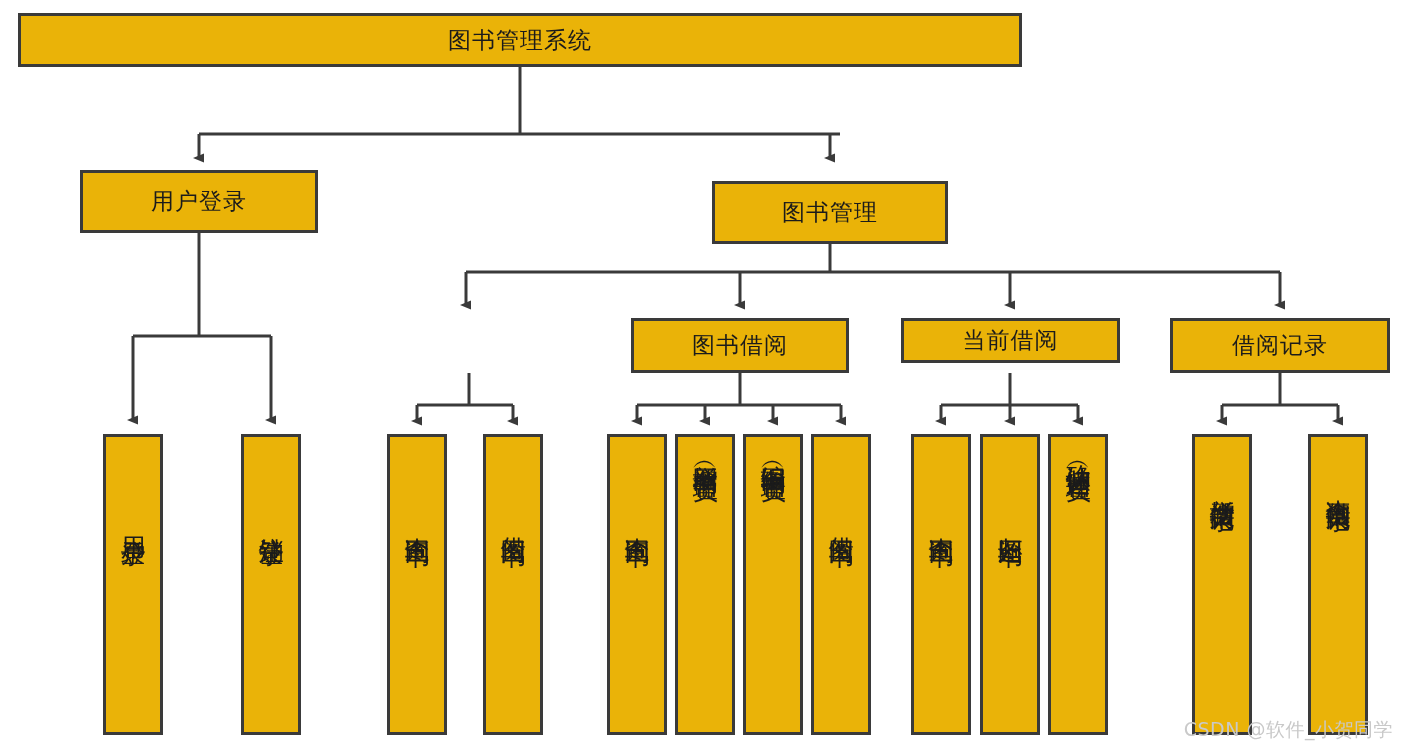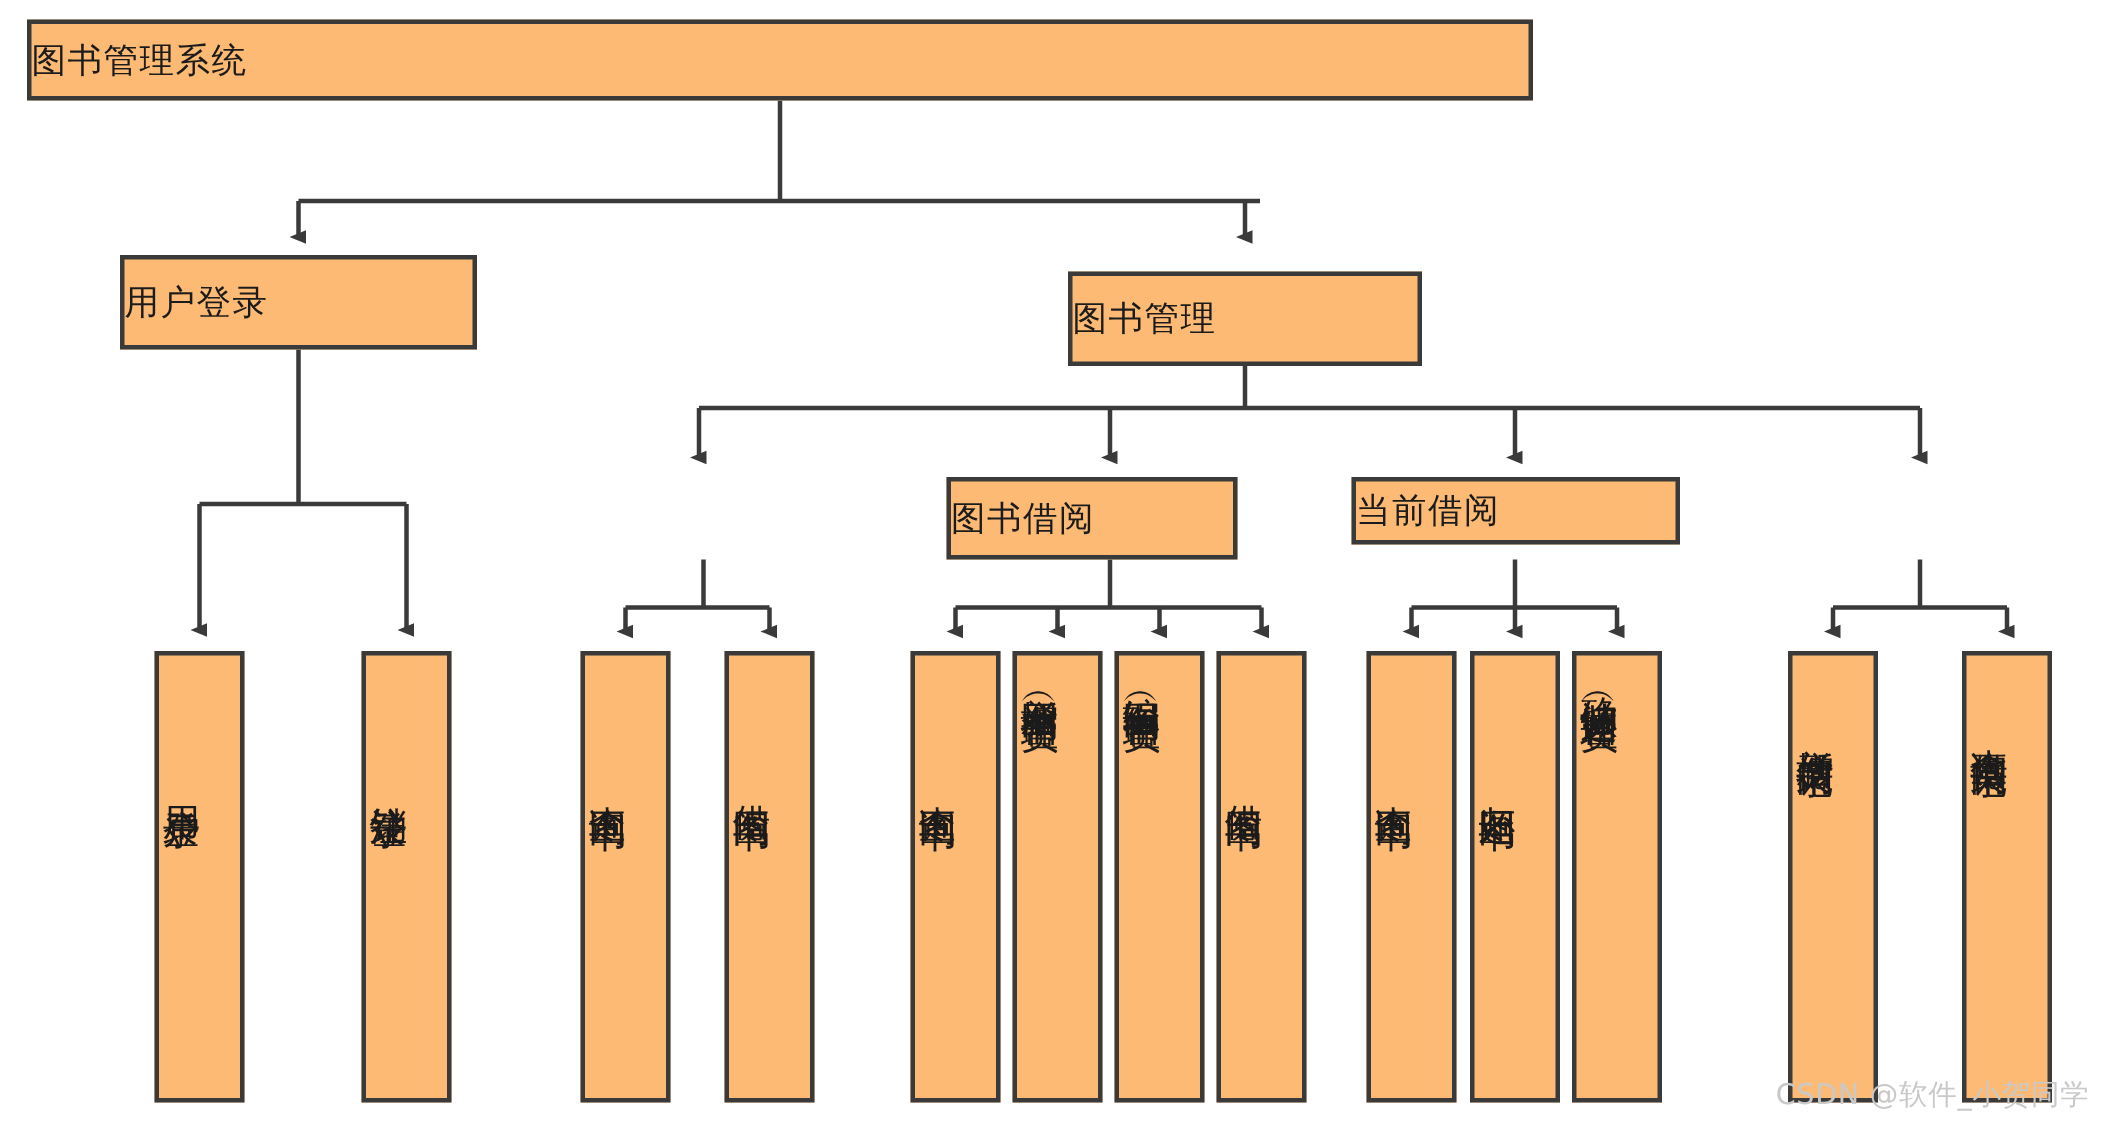"图书管理系统" .node { background: #fdba74 -> #eab308; justify-content: flex-start -> center }
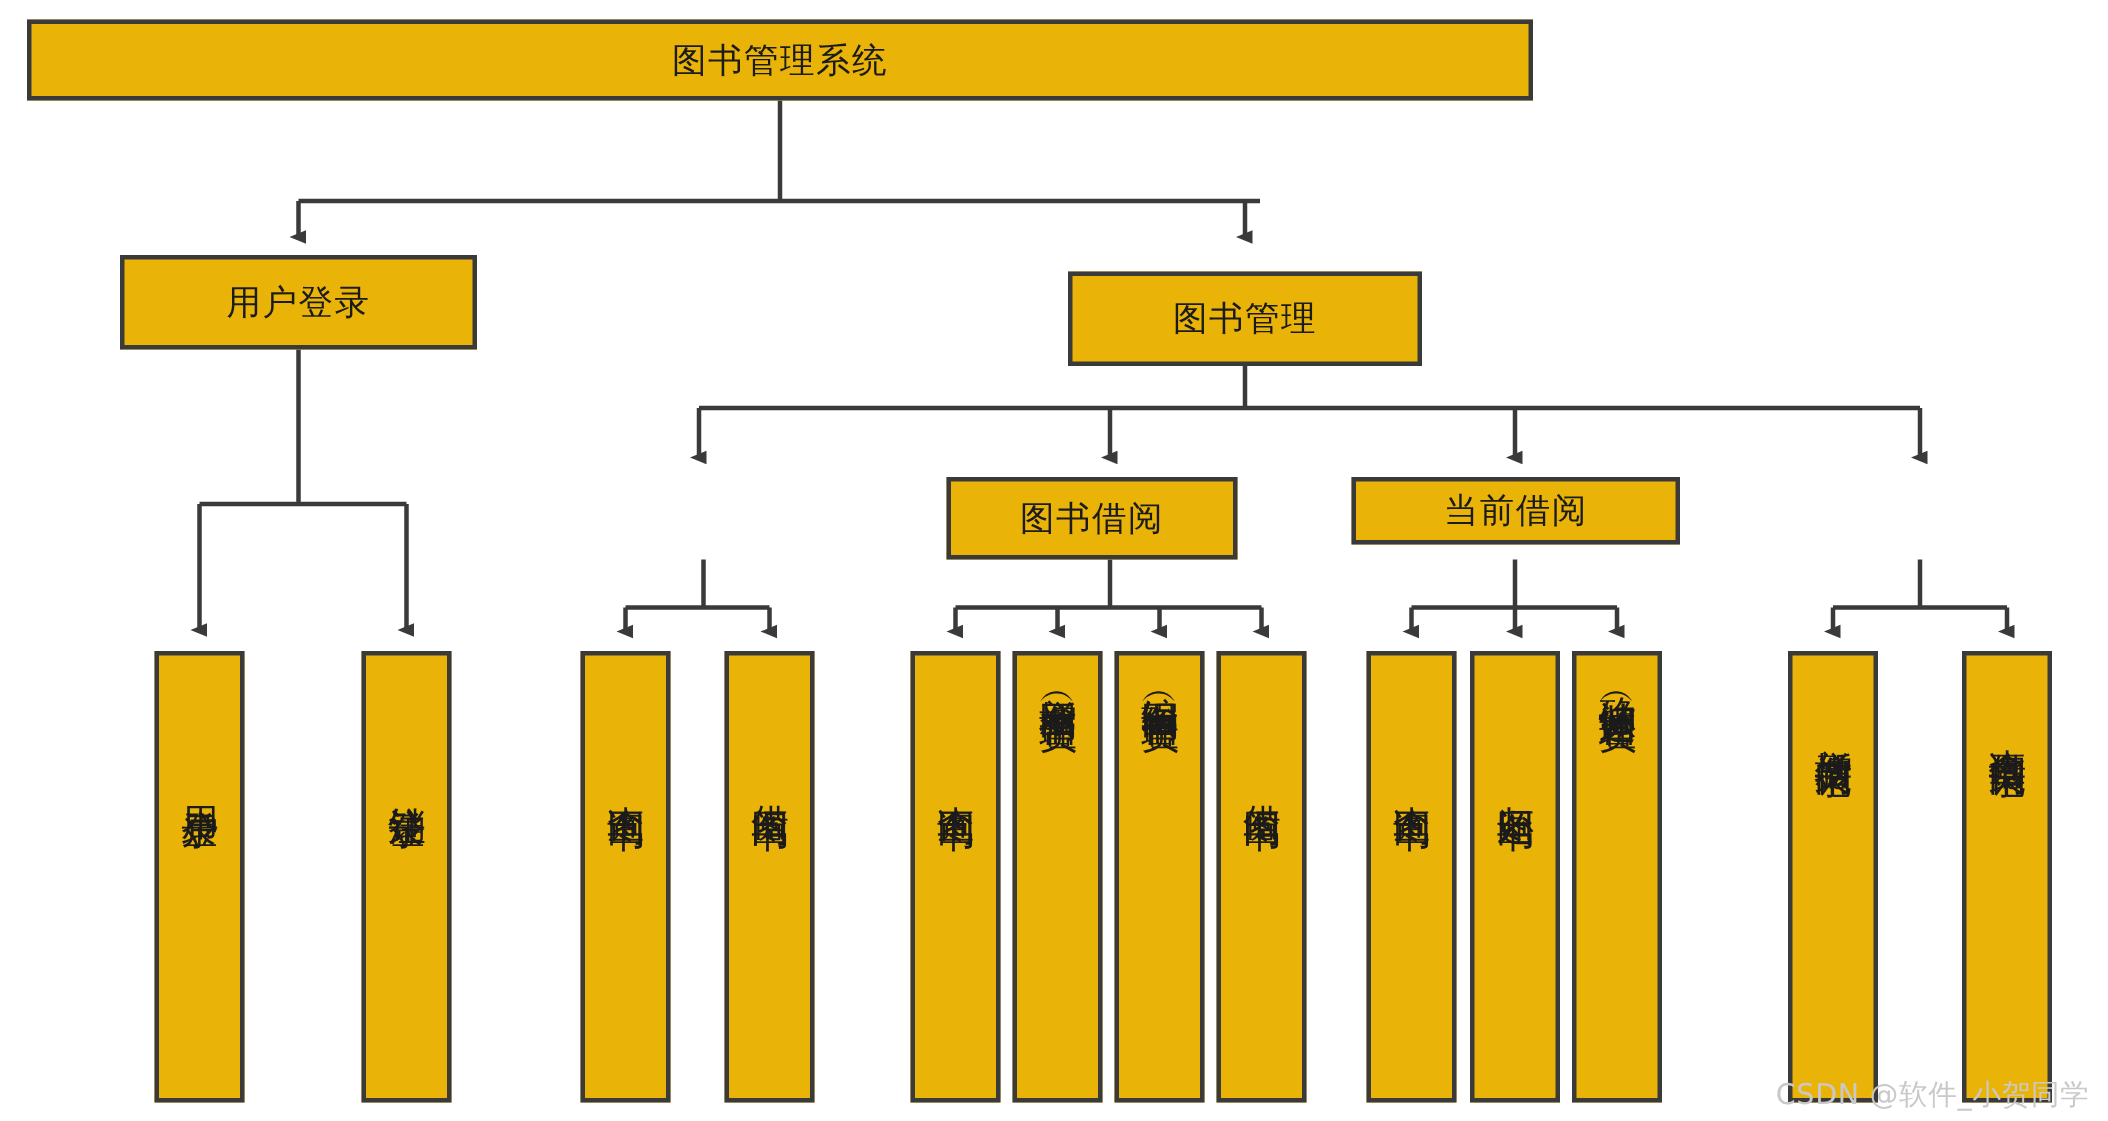"图书借阅" div.node { width: 194px -> 218px }
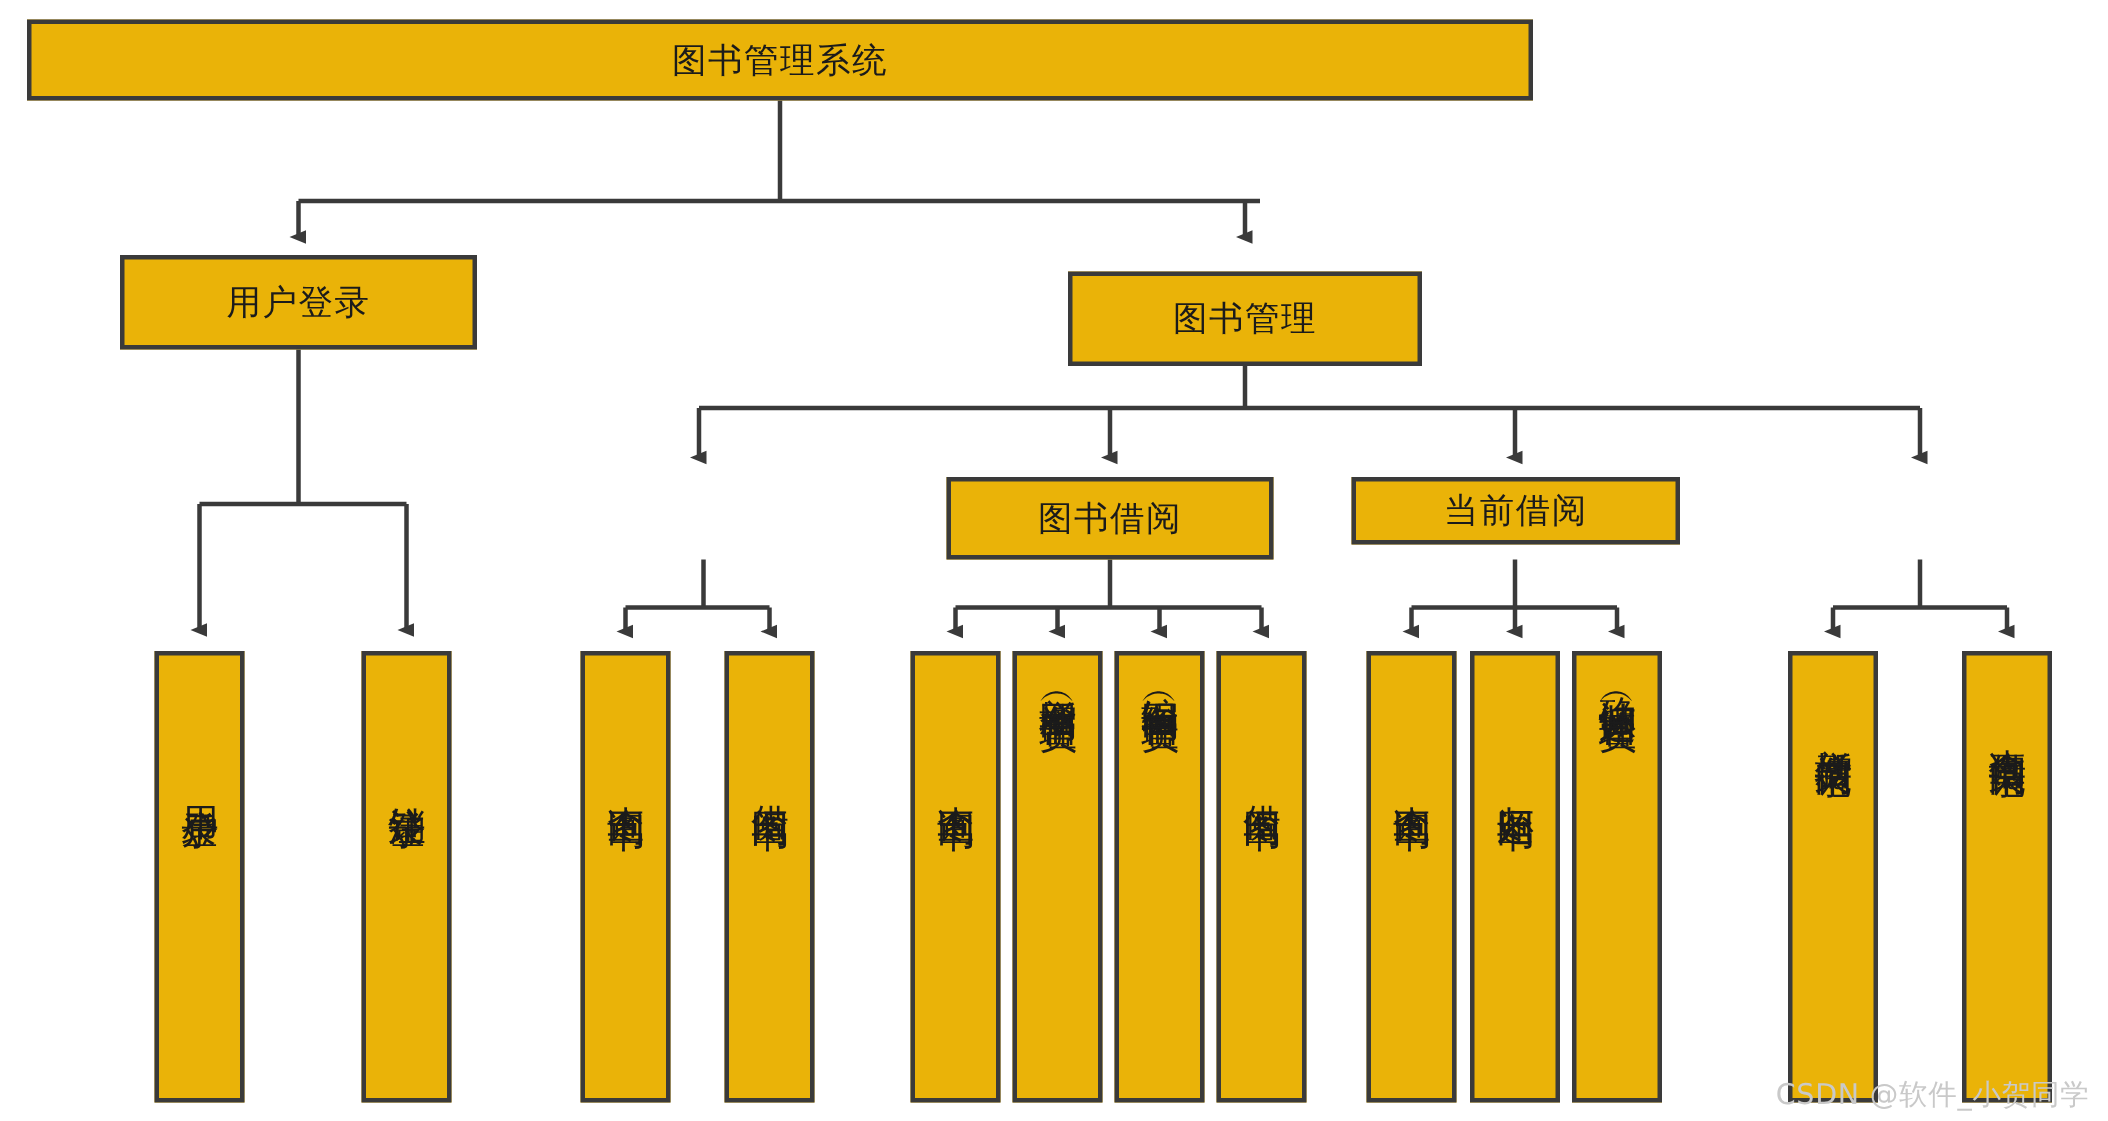"借阅记录" div.node { html: none -> <div> <span>借阅记录</span> </div> }
